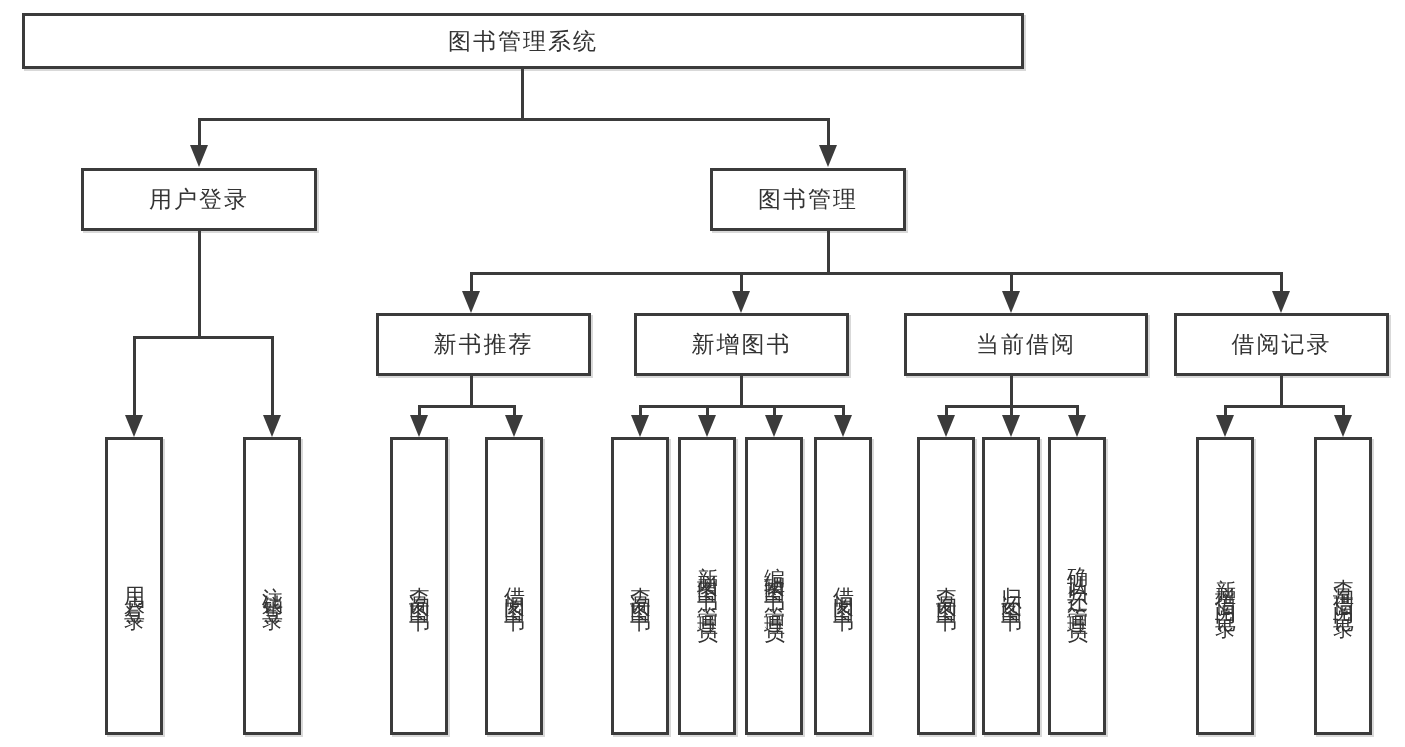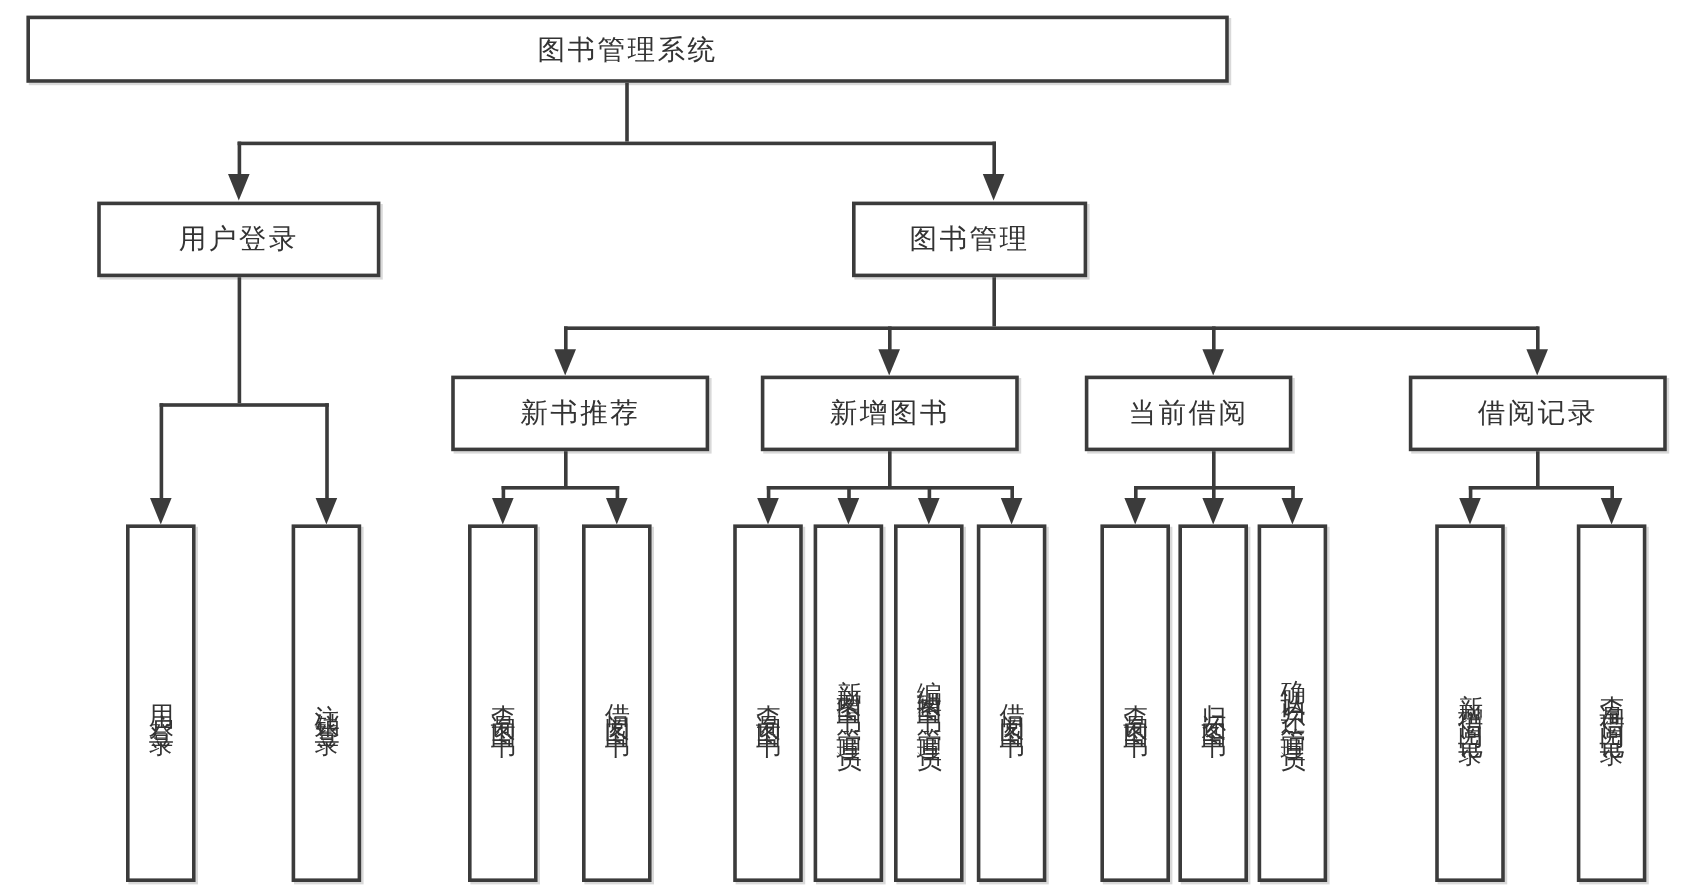"当前借阅" div.box { width: 173px -> 244px }
